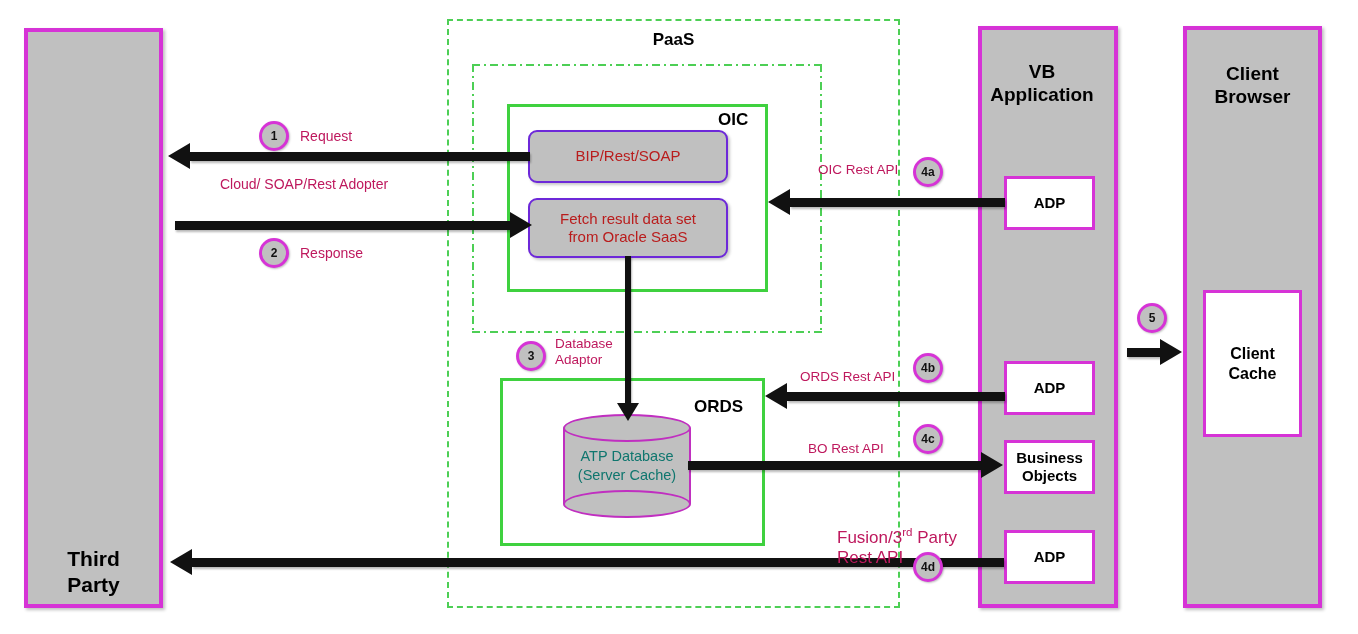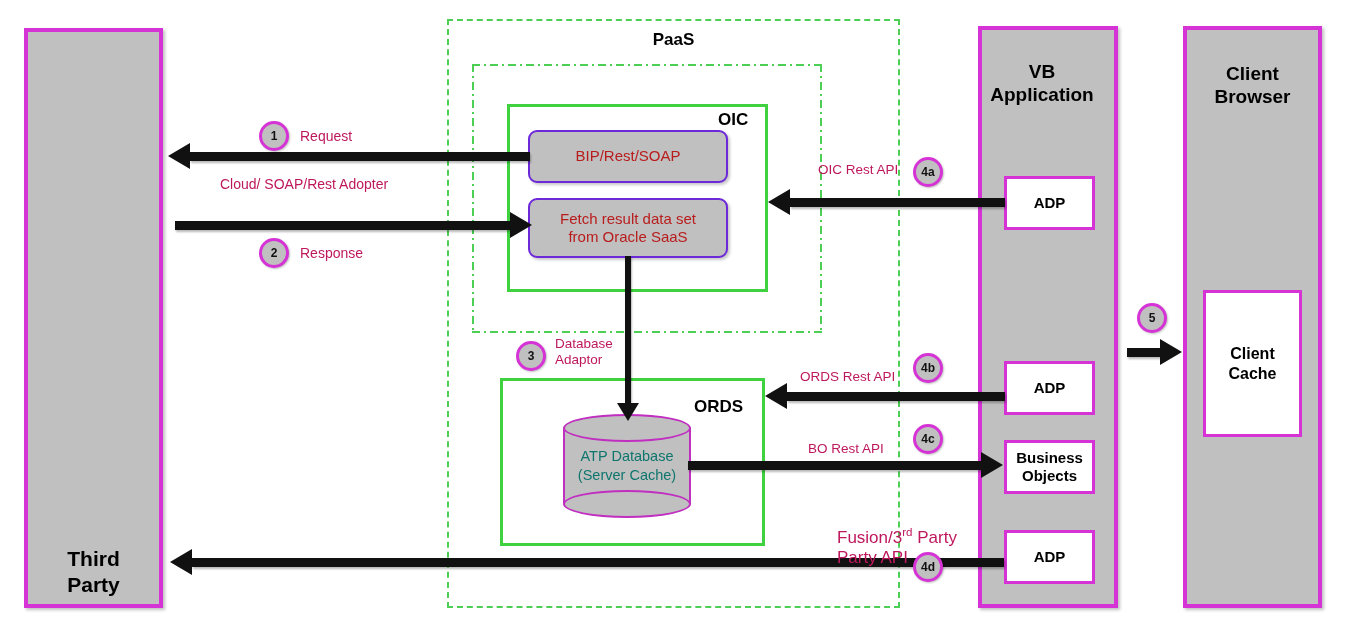"Party API" span { text: Party -> Rest }
